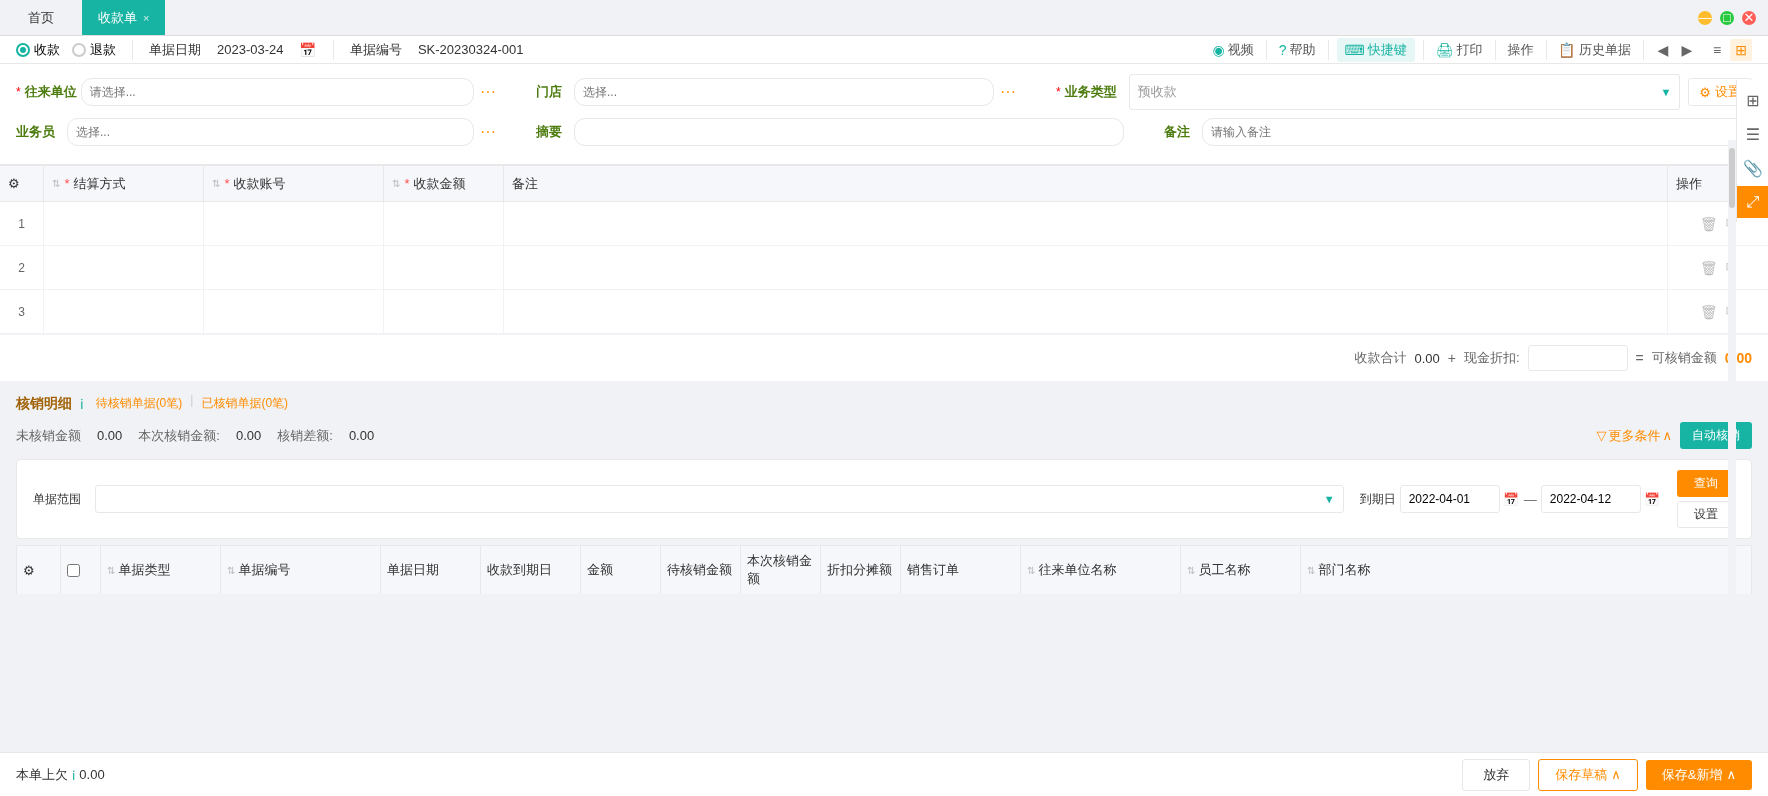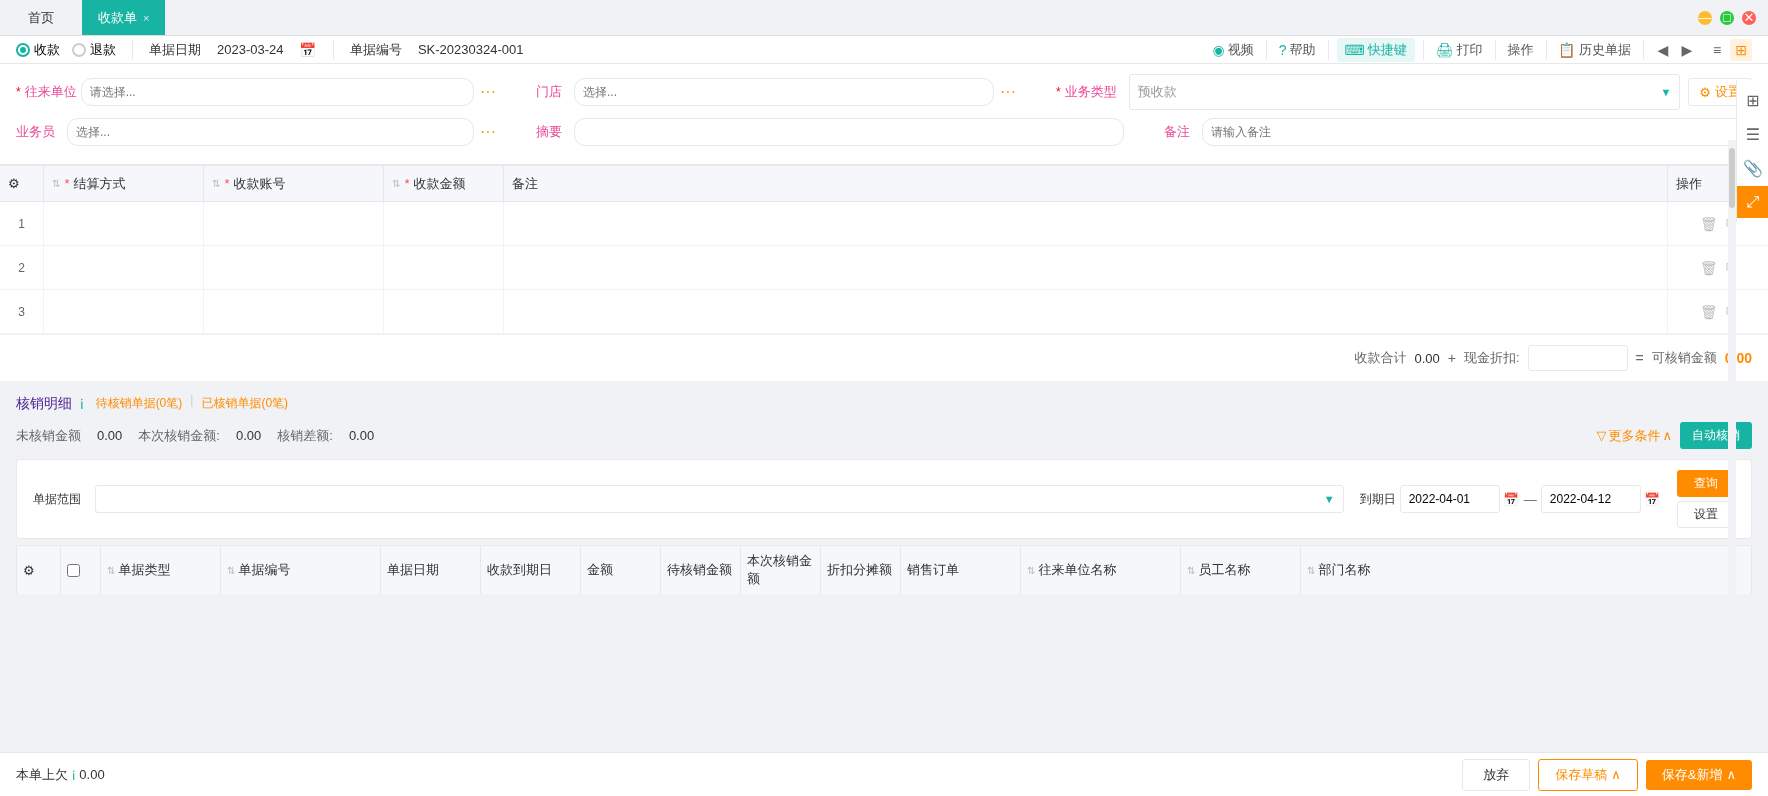"往来单位" .form-field-name { color: #ec4899 -> #4d7c0f; font-weight: none -> bold }
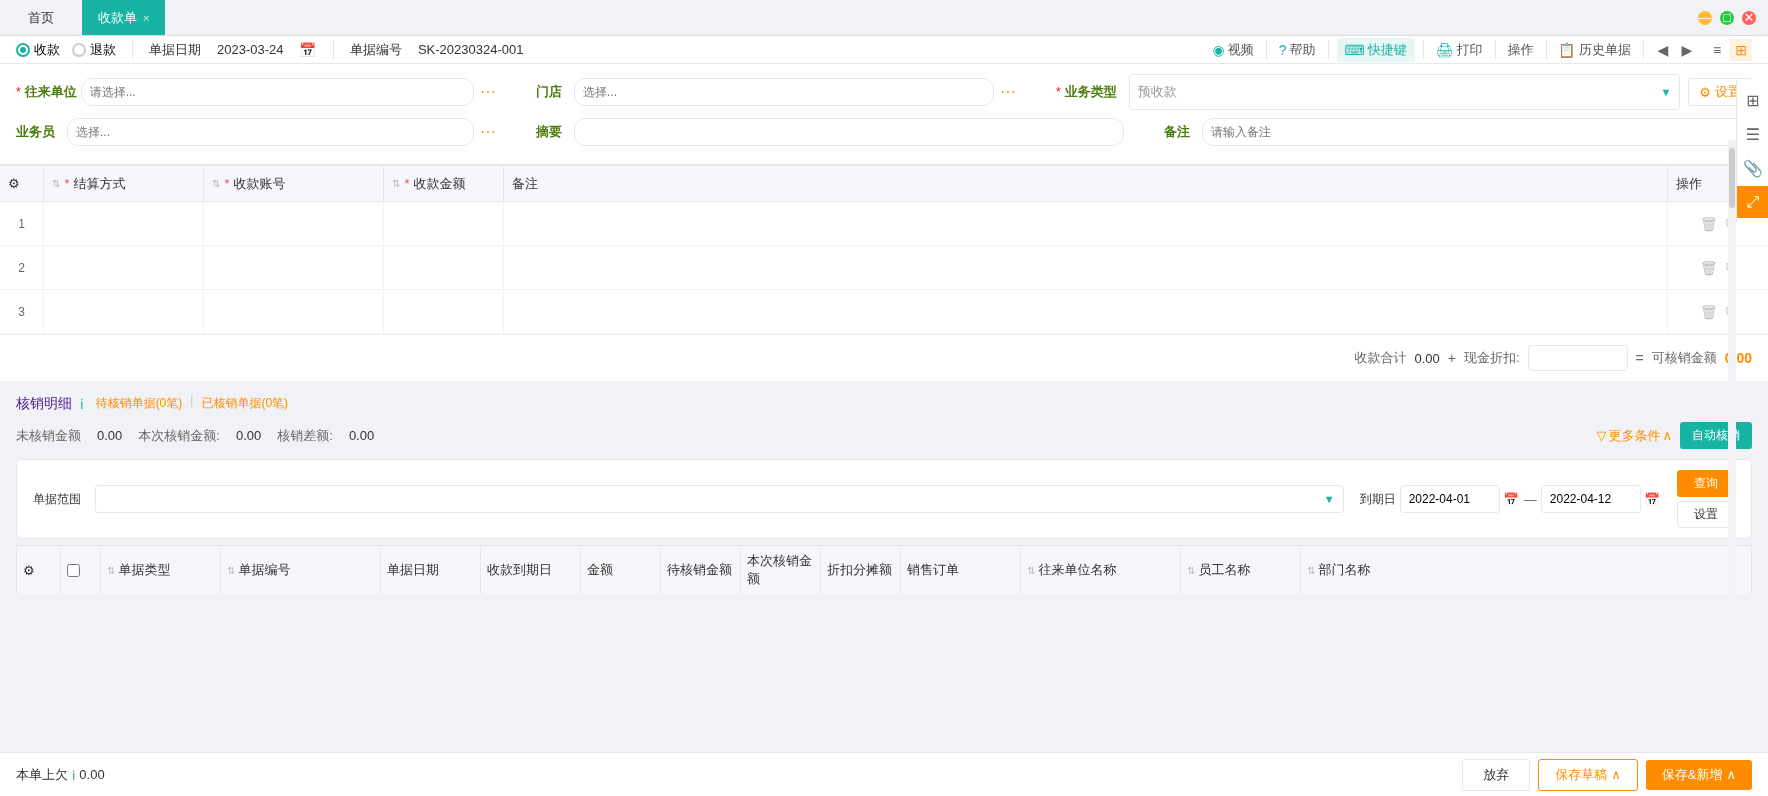"核销明细" .section-title-text { color: #4c1d95 -> #a16207; font-weight: 400 -> 700 }
